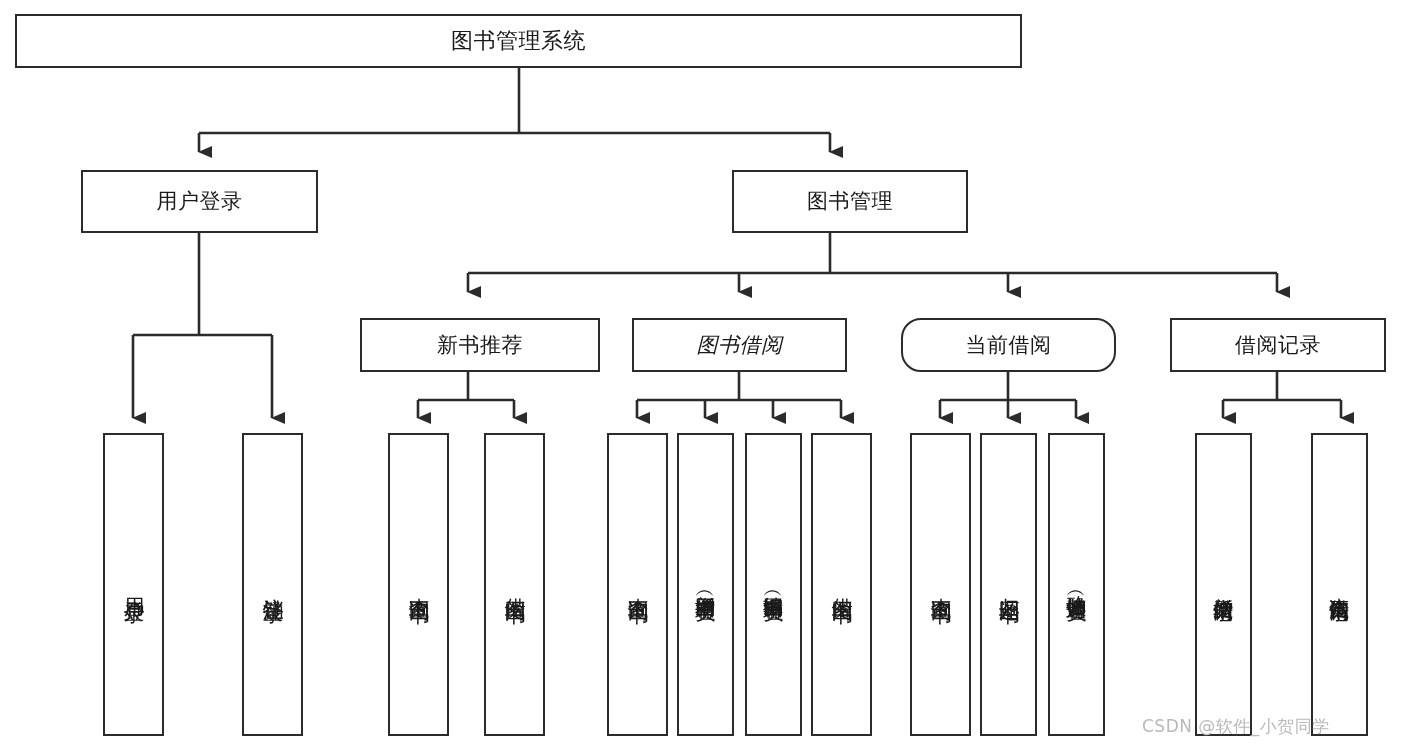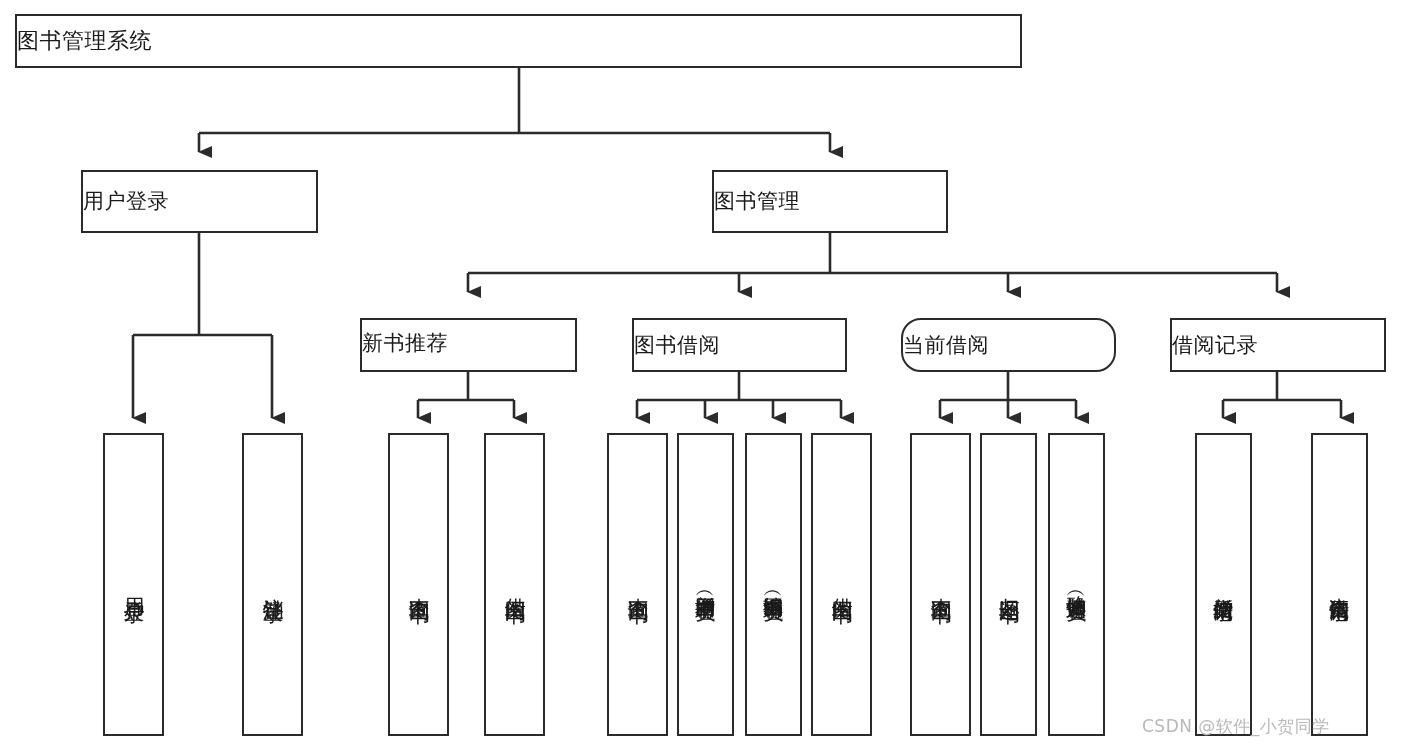"图书管理系统" .node { justify-content: none -> center }
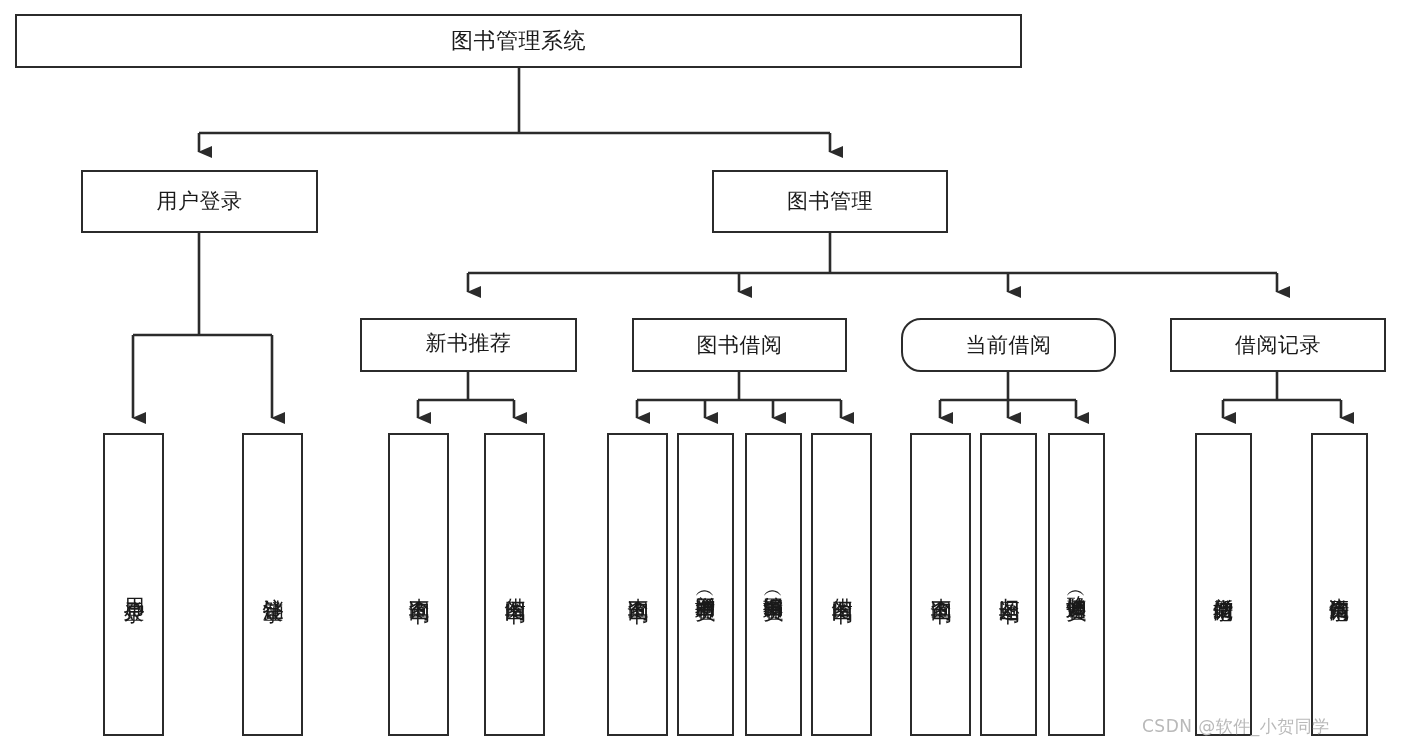"图书管理" div.node { left: 712px -> 732px }
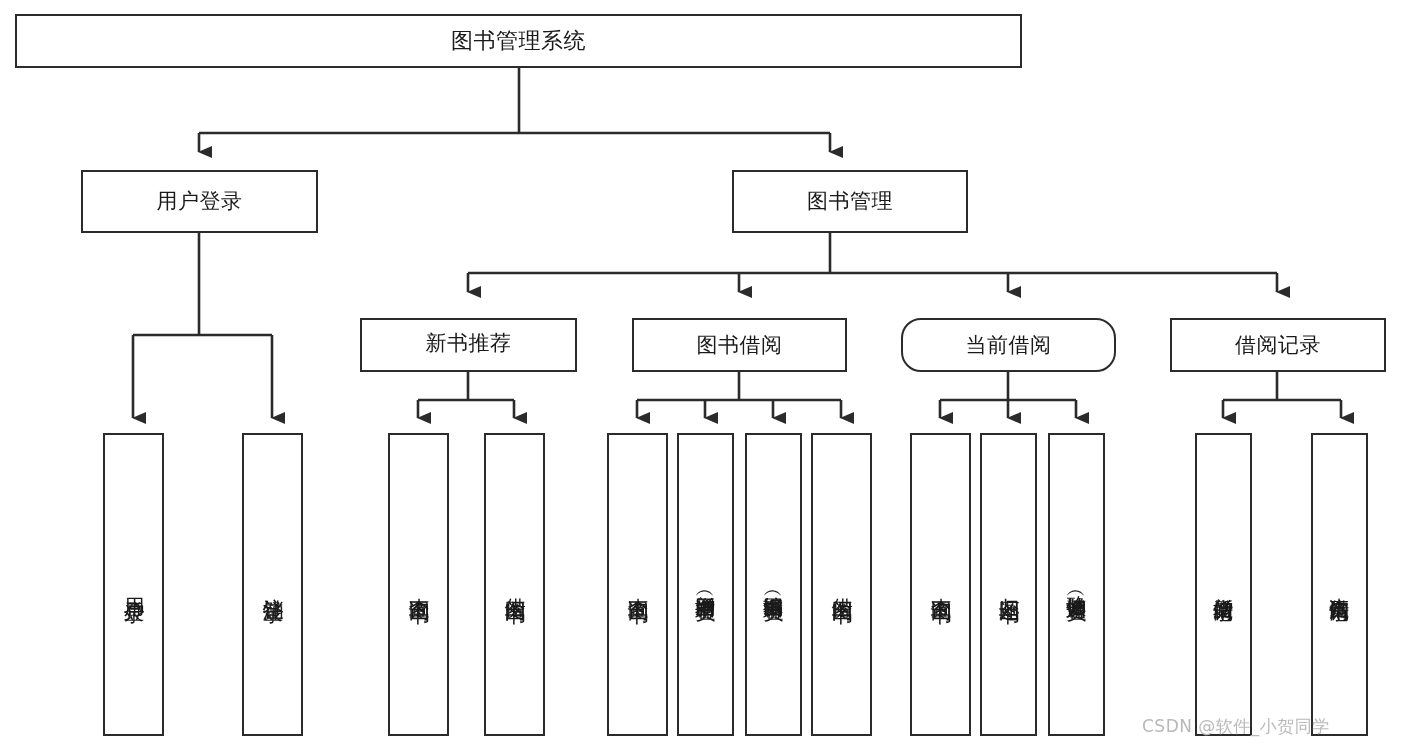"新书推荐" div.node { font-family: Liberation Mono, monospace -> none; width: 217px -> 240px }
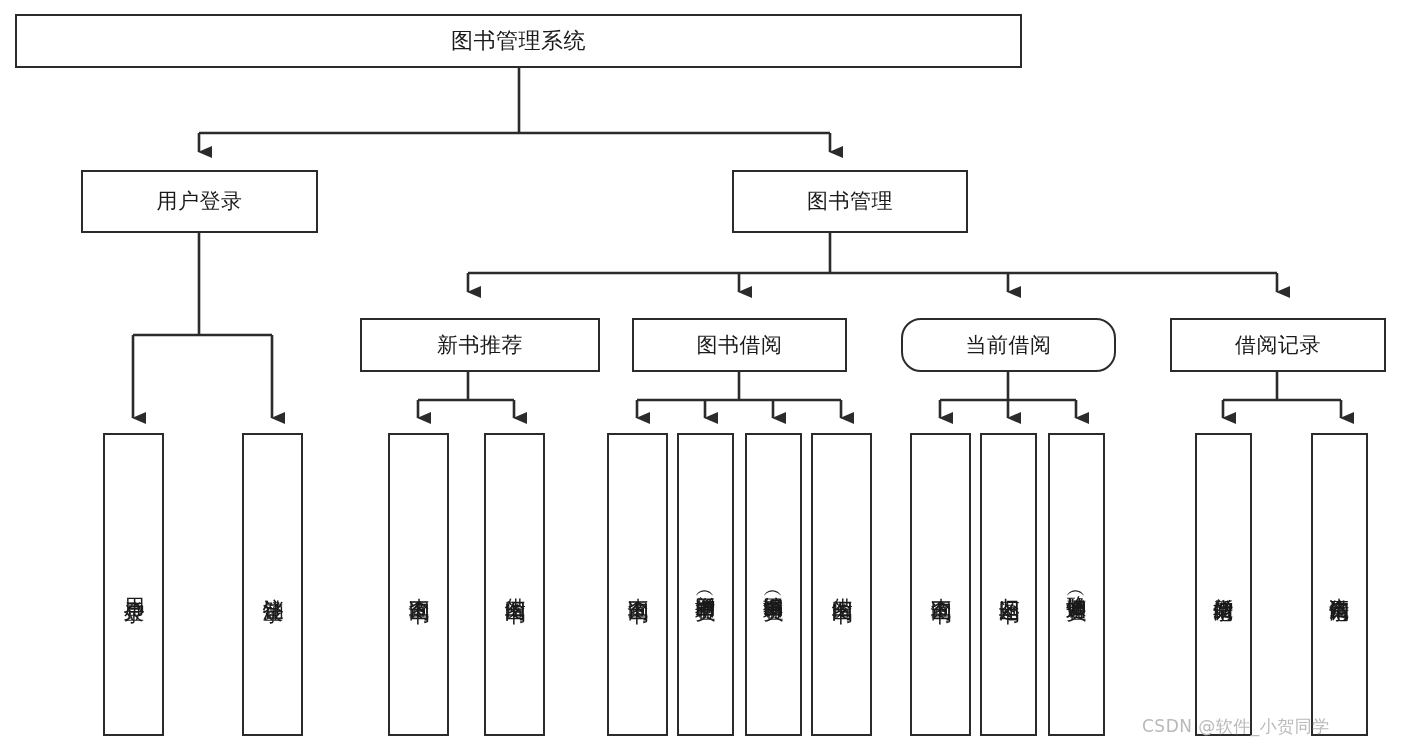"图书借阅" div.node { font-style: none -> italic }
